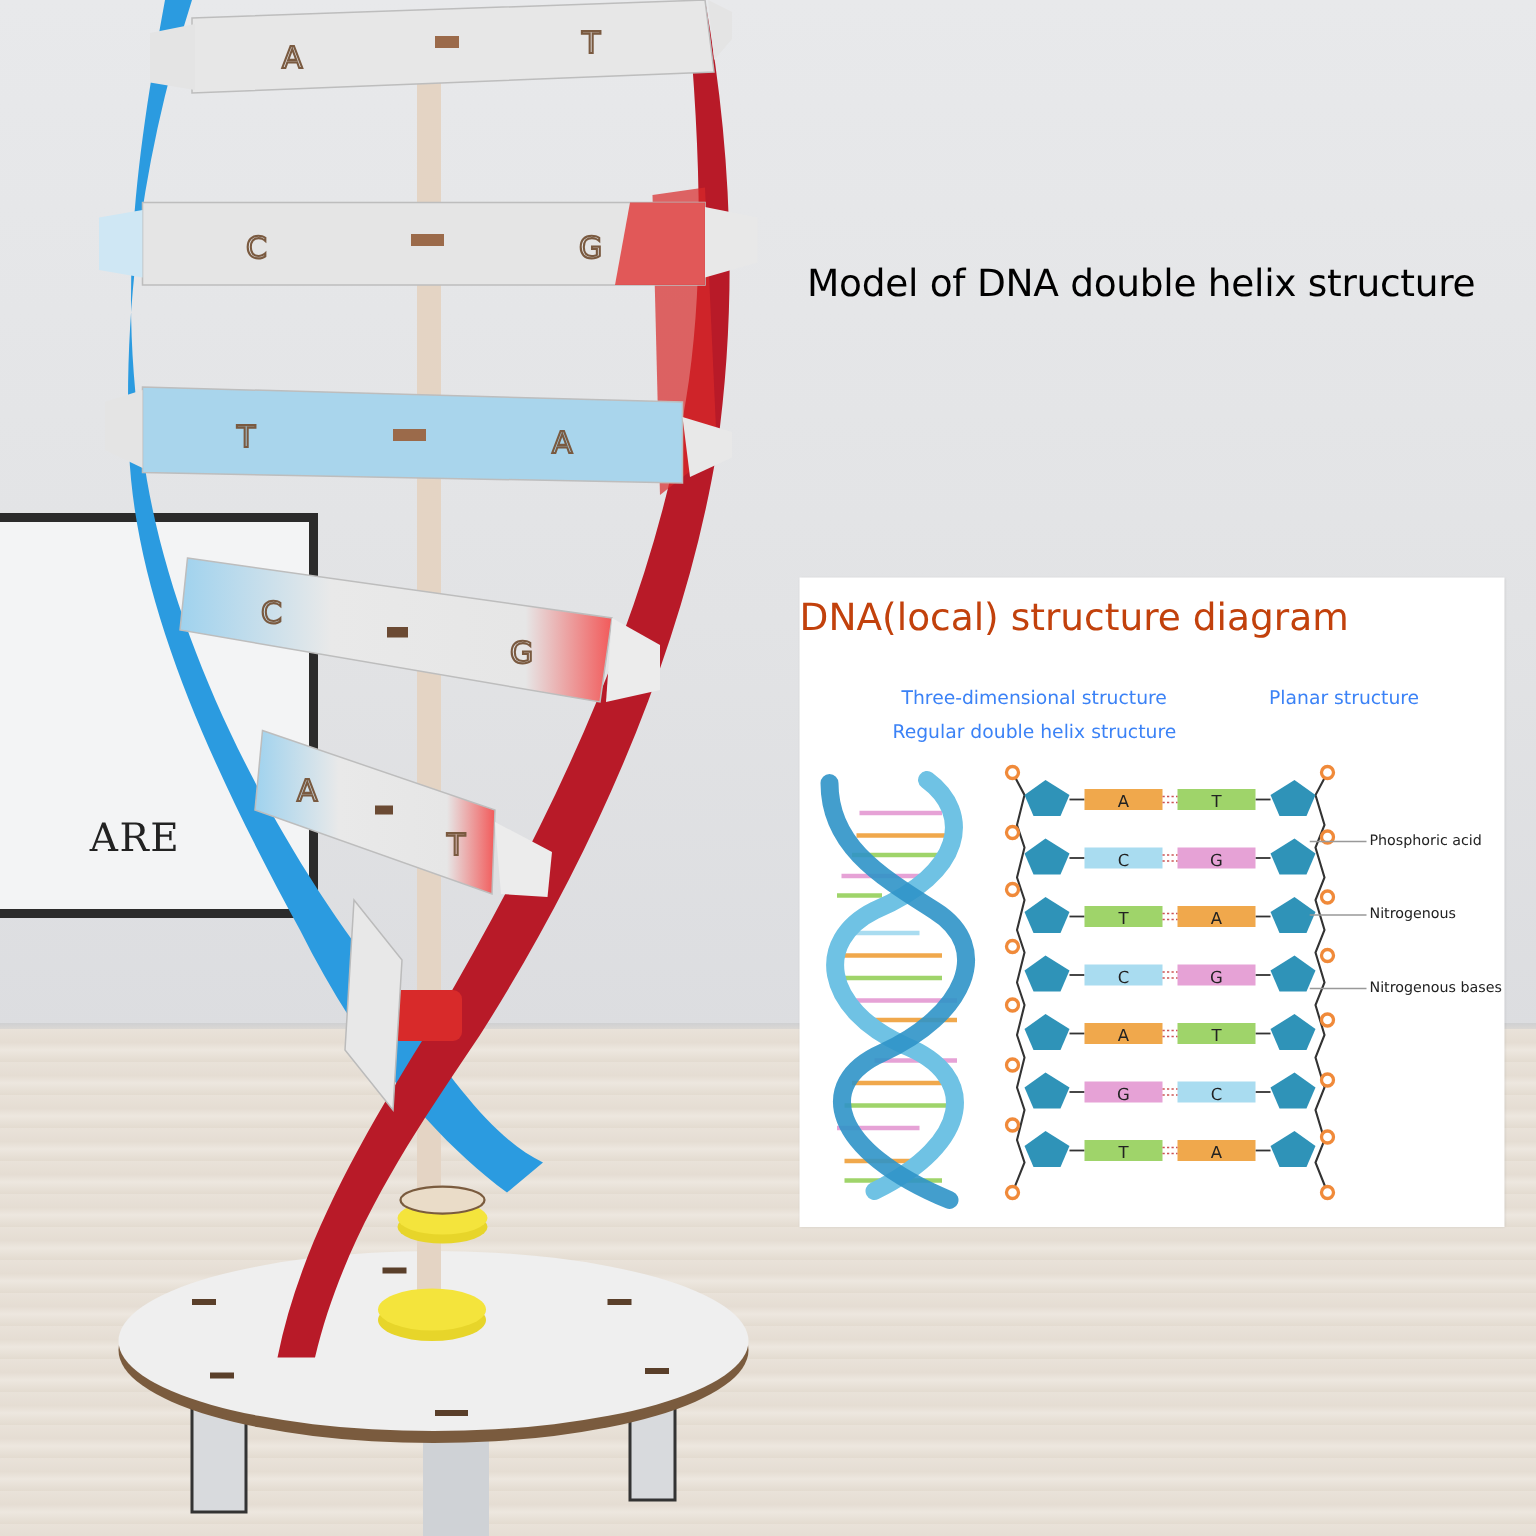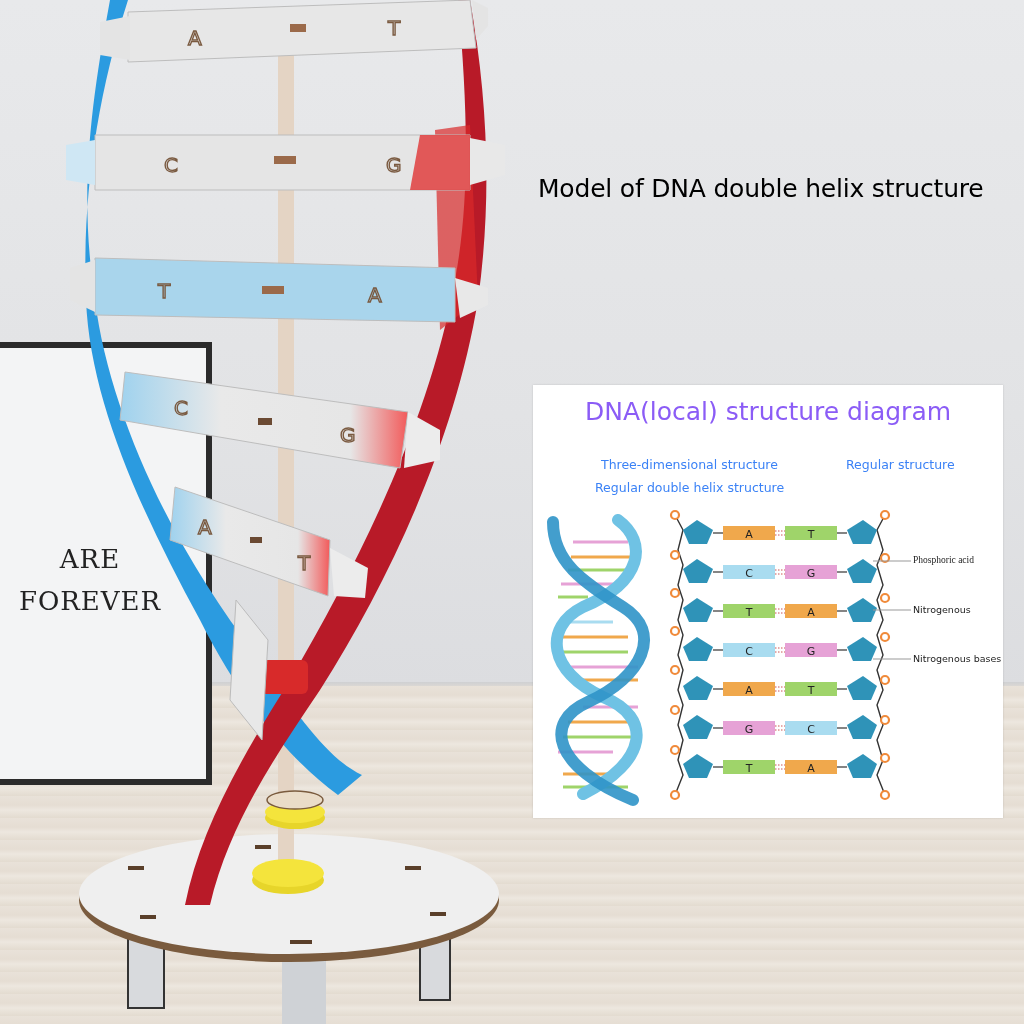"DNA(local) structure diagram" .card-title { color: #8b5cf6 -> #c2410c; text-align: center -> left }
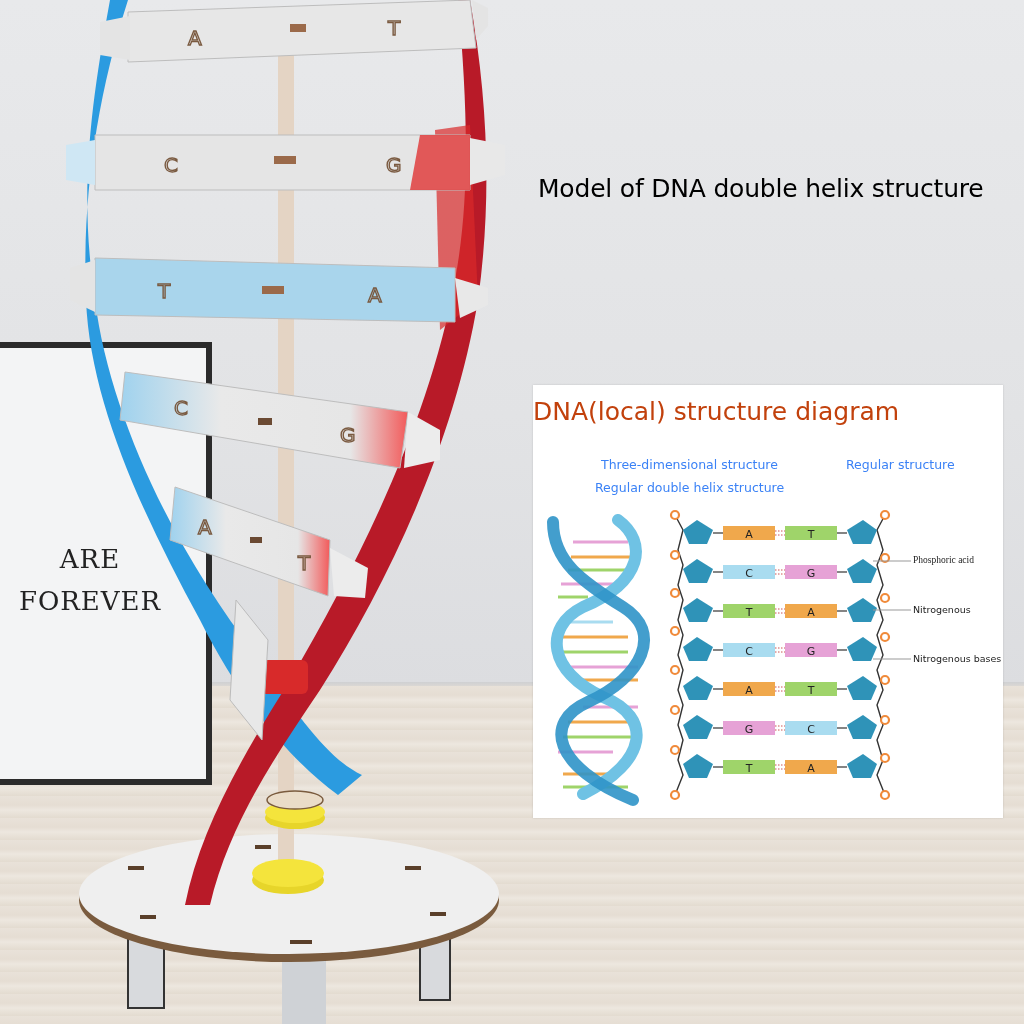"Regular structure" div.sub { text: Regular -> Planar }
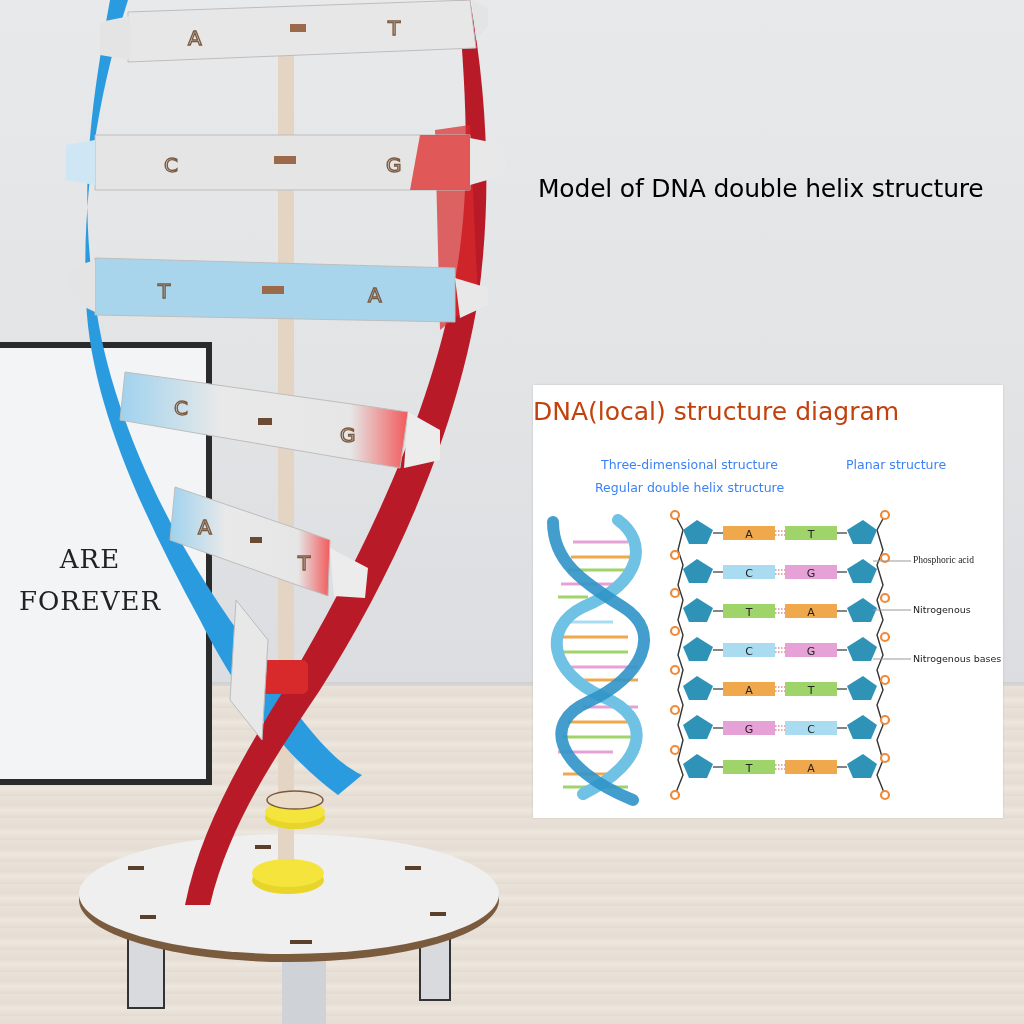"ARE" .poster { height: 443px -> 270px }
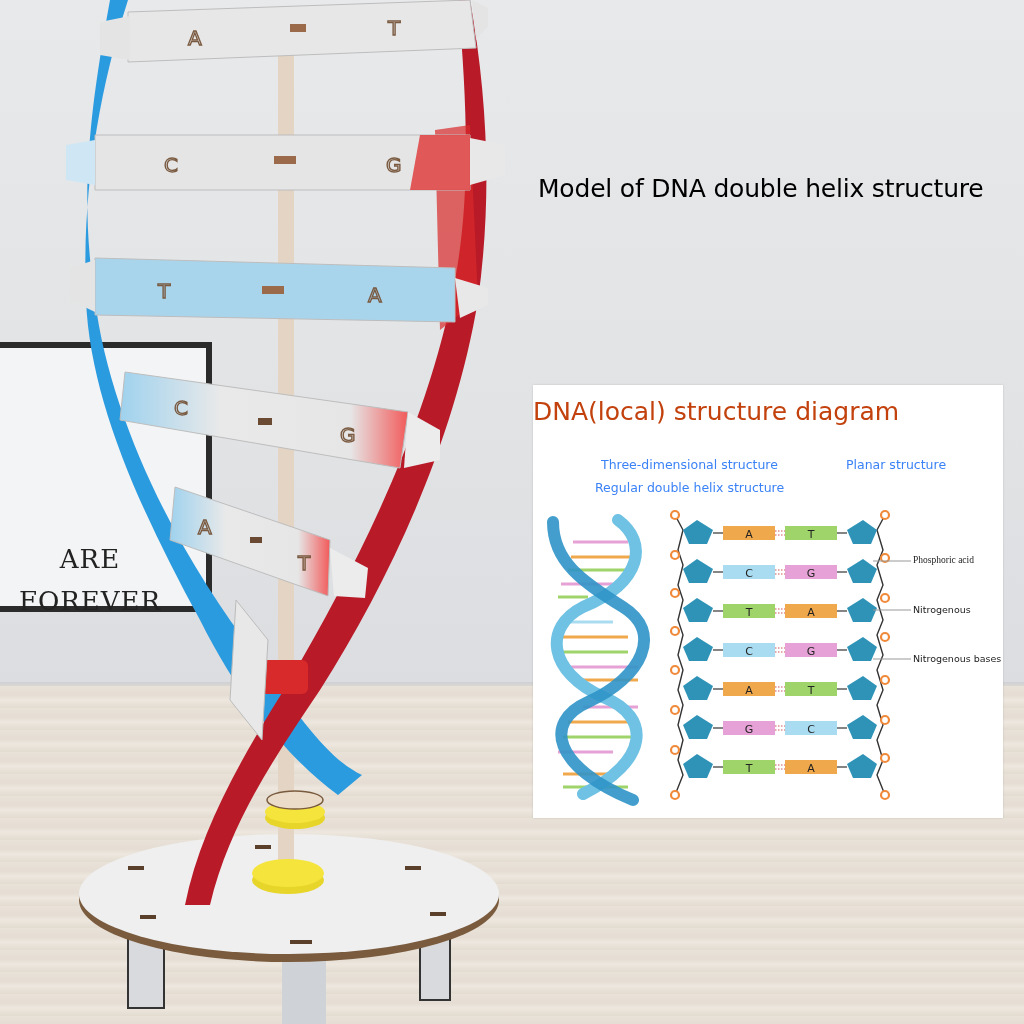"Phosphoric acid" div.label { font-family: Liberation Serif, serif -> none }
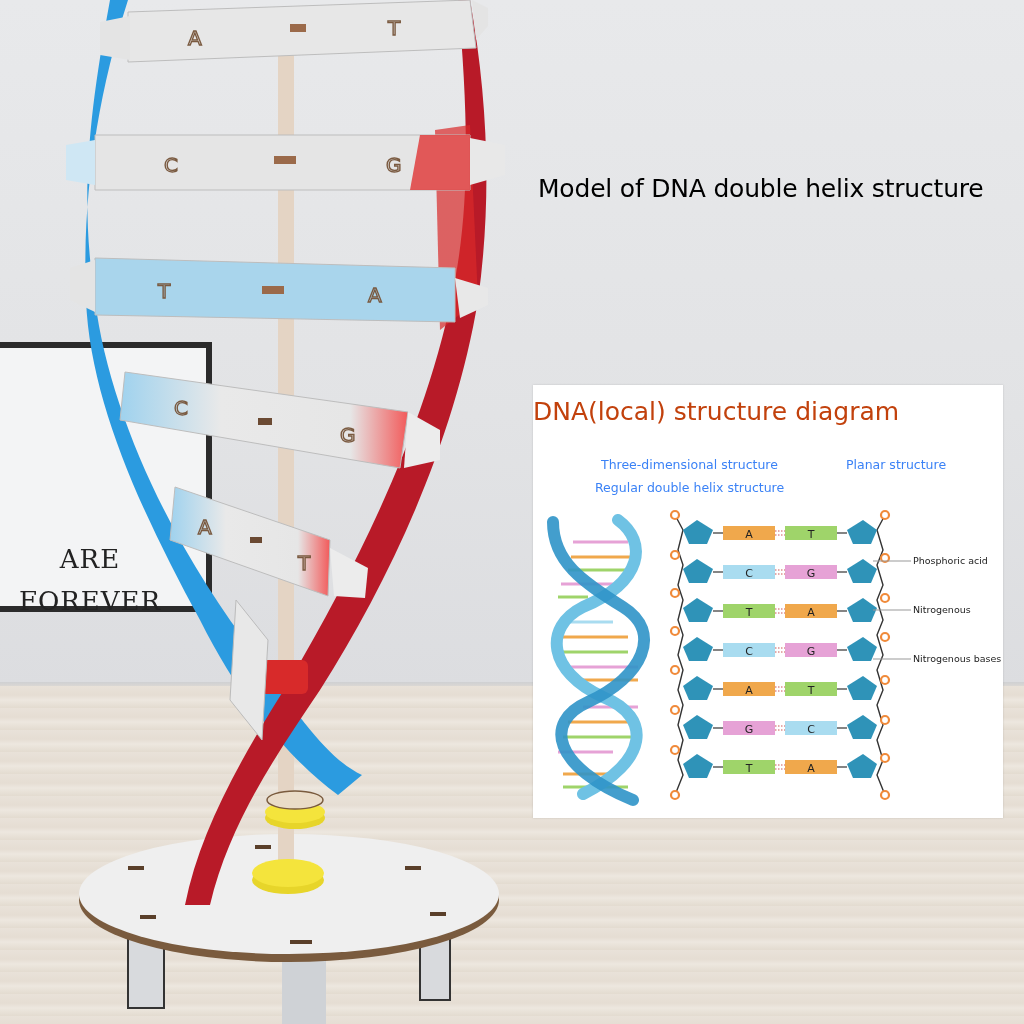"FOREVER" div.poster-text { html: <div>FOREVER</div> -> none }
